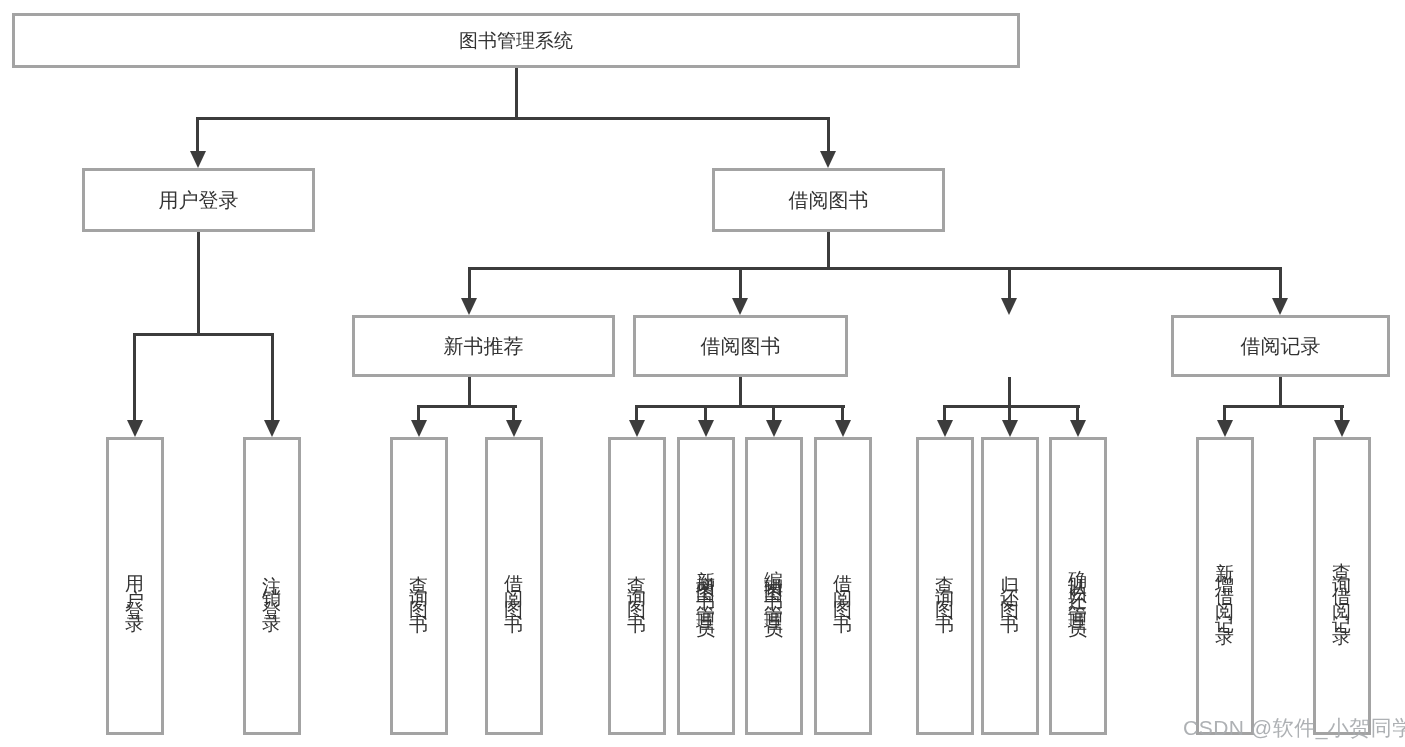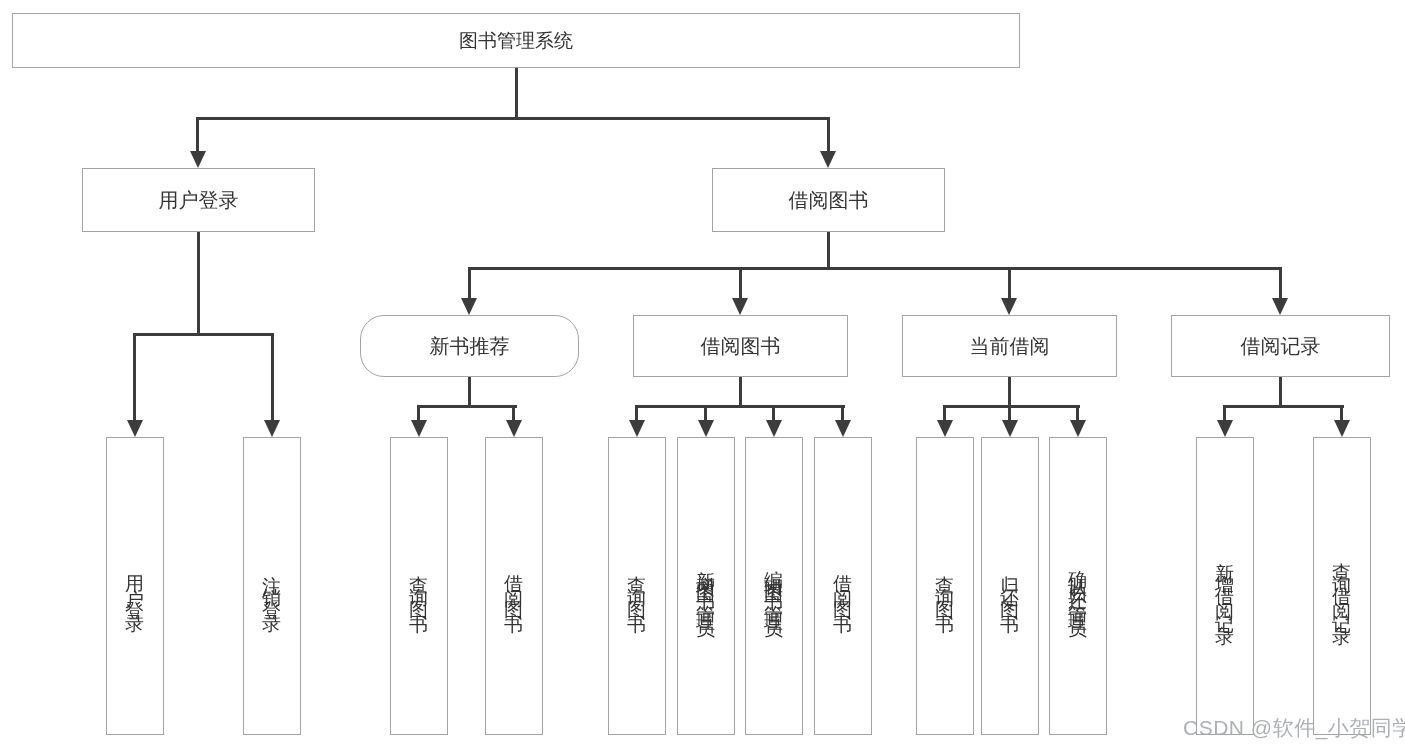"图书管理系统" .box { border: 1px solid #a3a3a3 -> 3px solid #a3a3a3 }
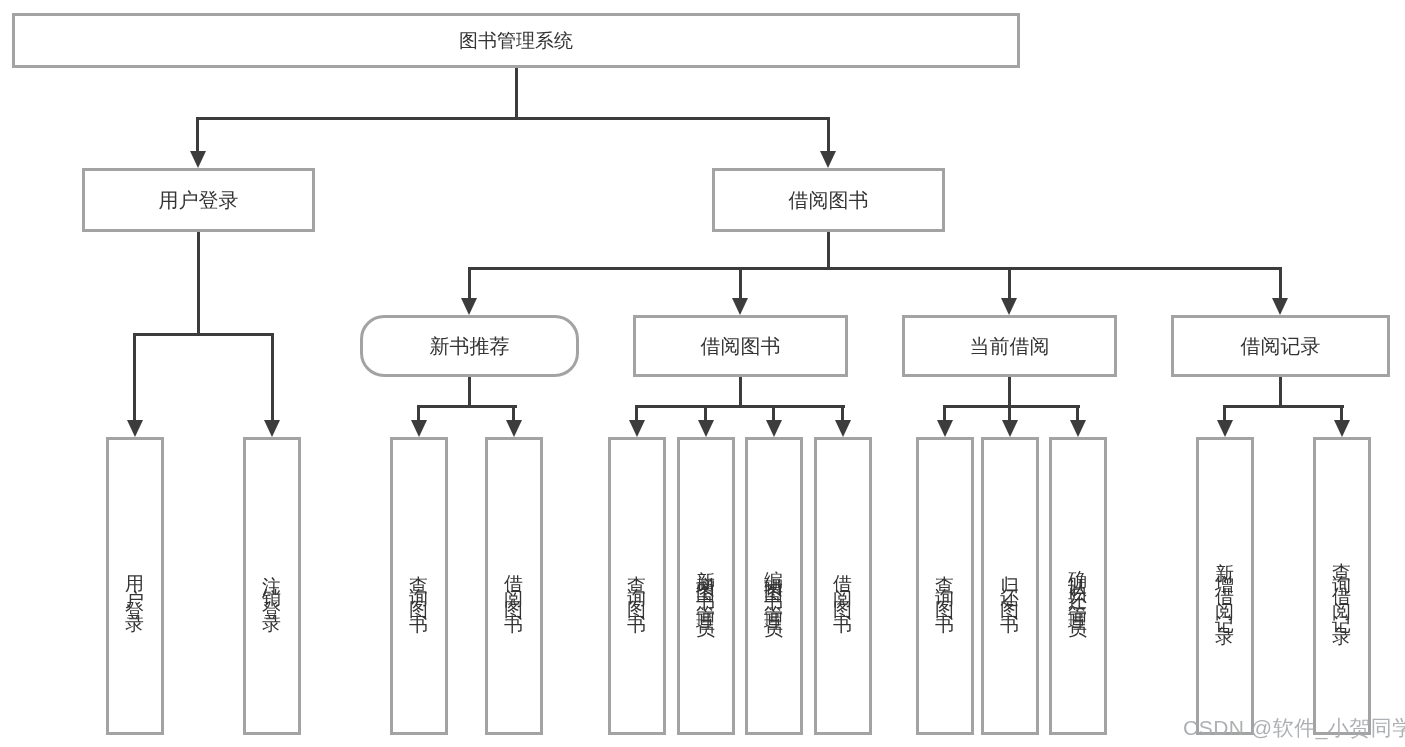"新书推荐" div.box { border-radius: 24px -> none; left: 360px -> 352px; width: 219px -> 263px }
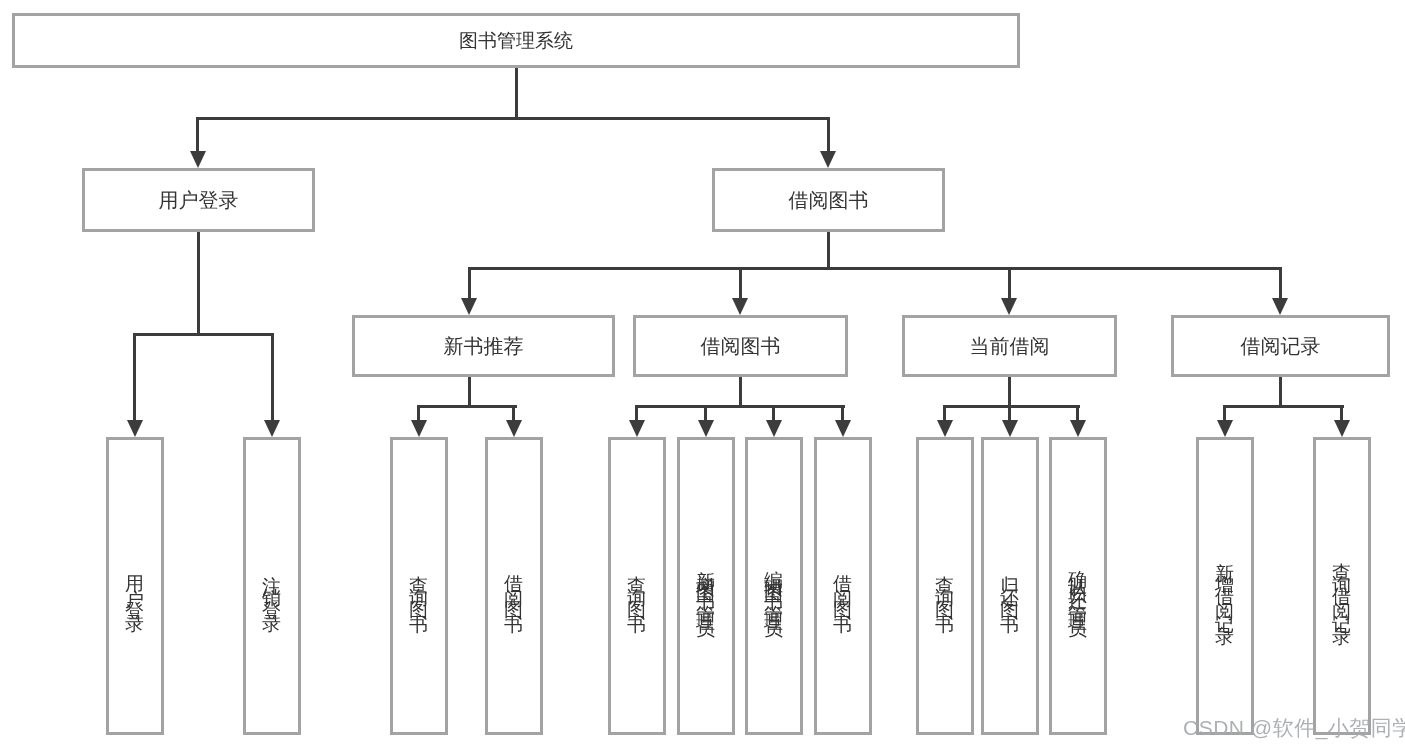"当前借阅" div.box { html: <div>当前借阅</div> -> none }
